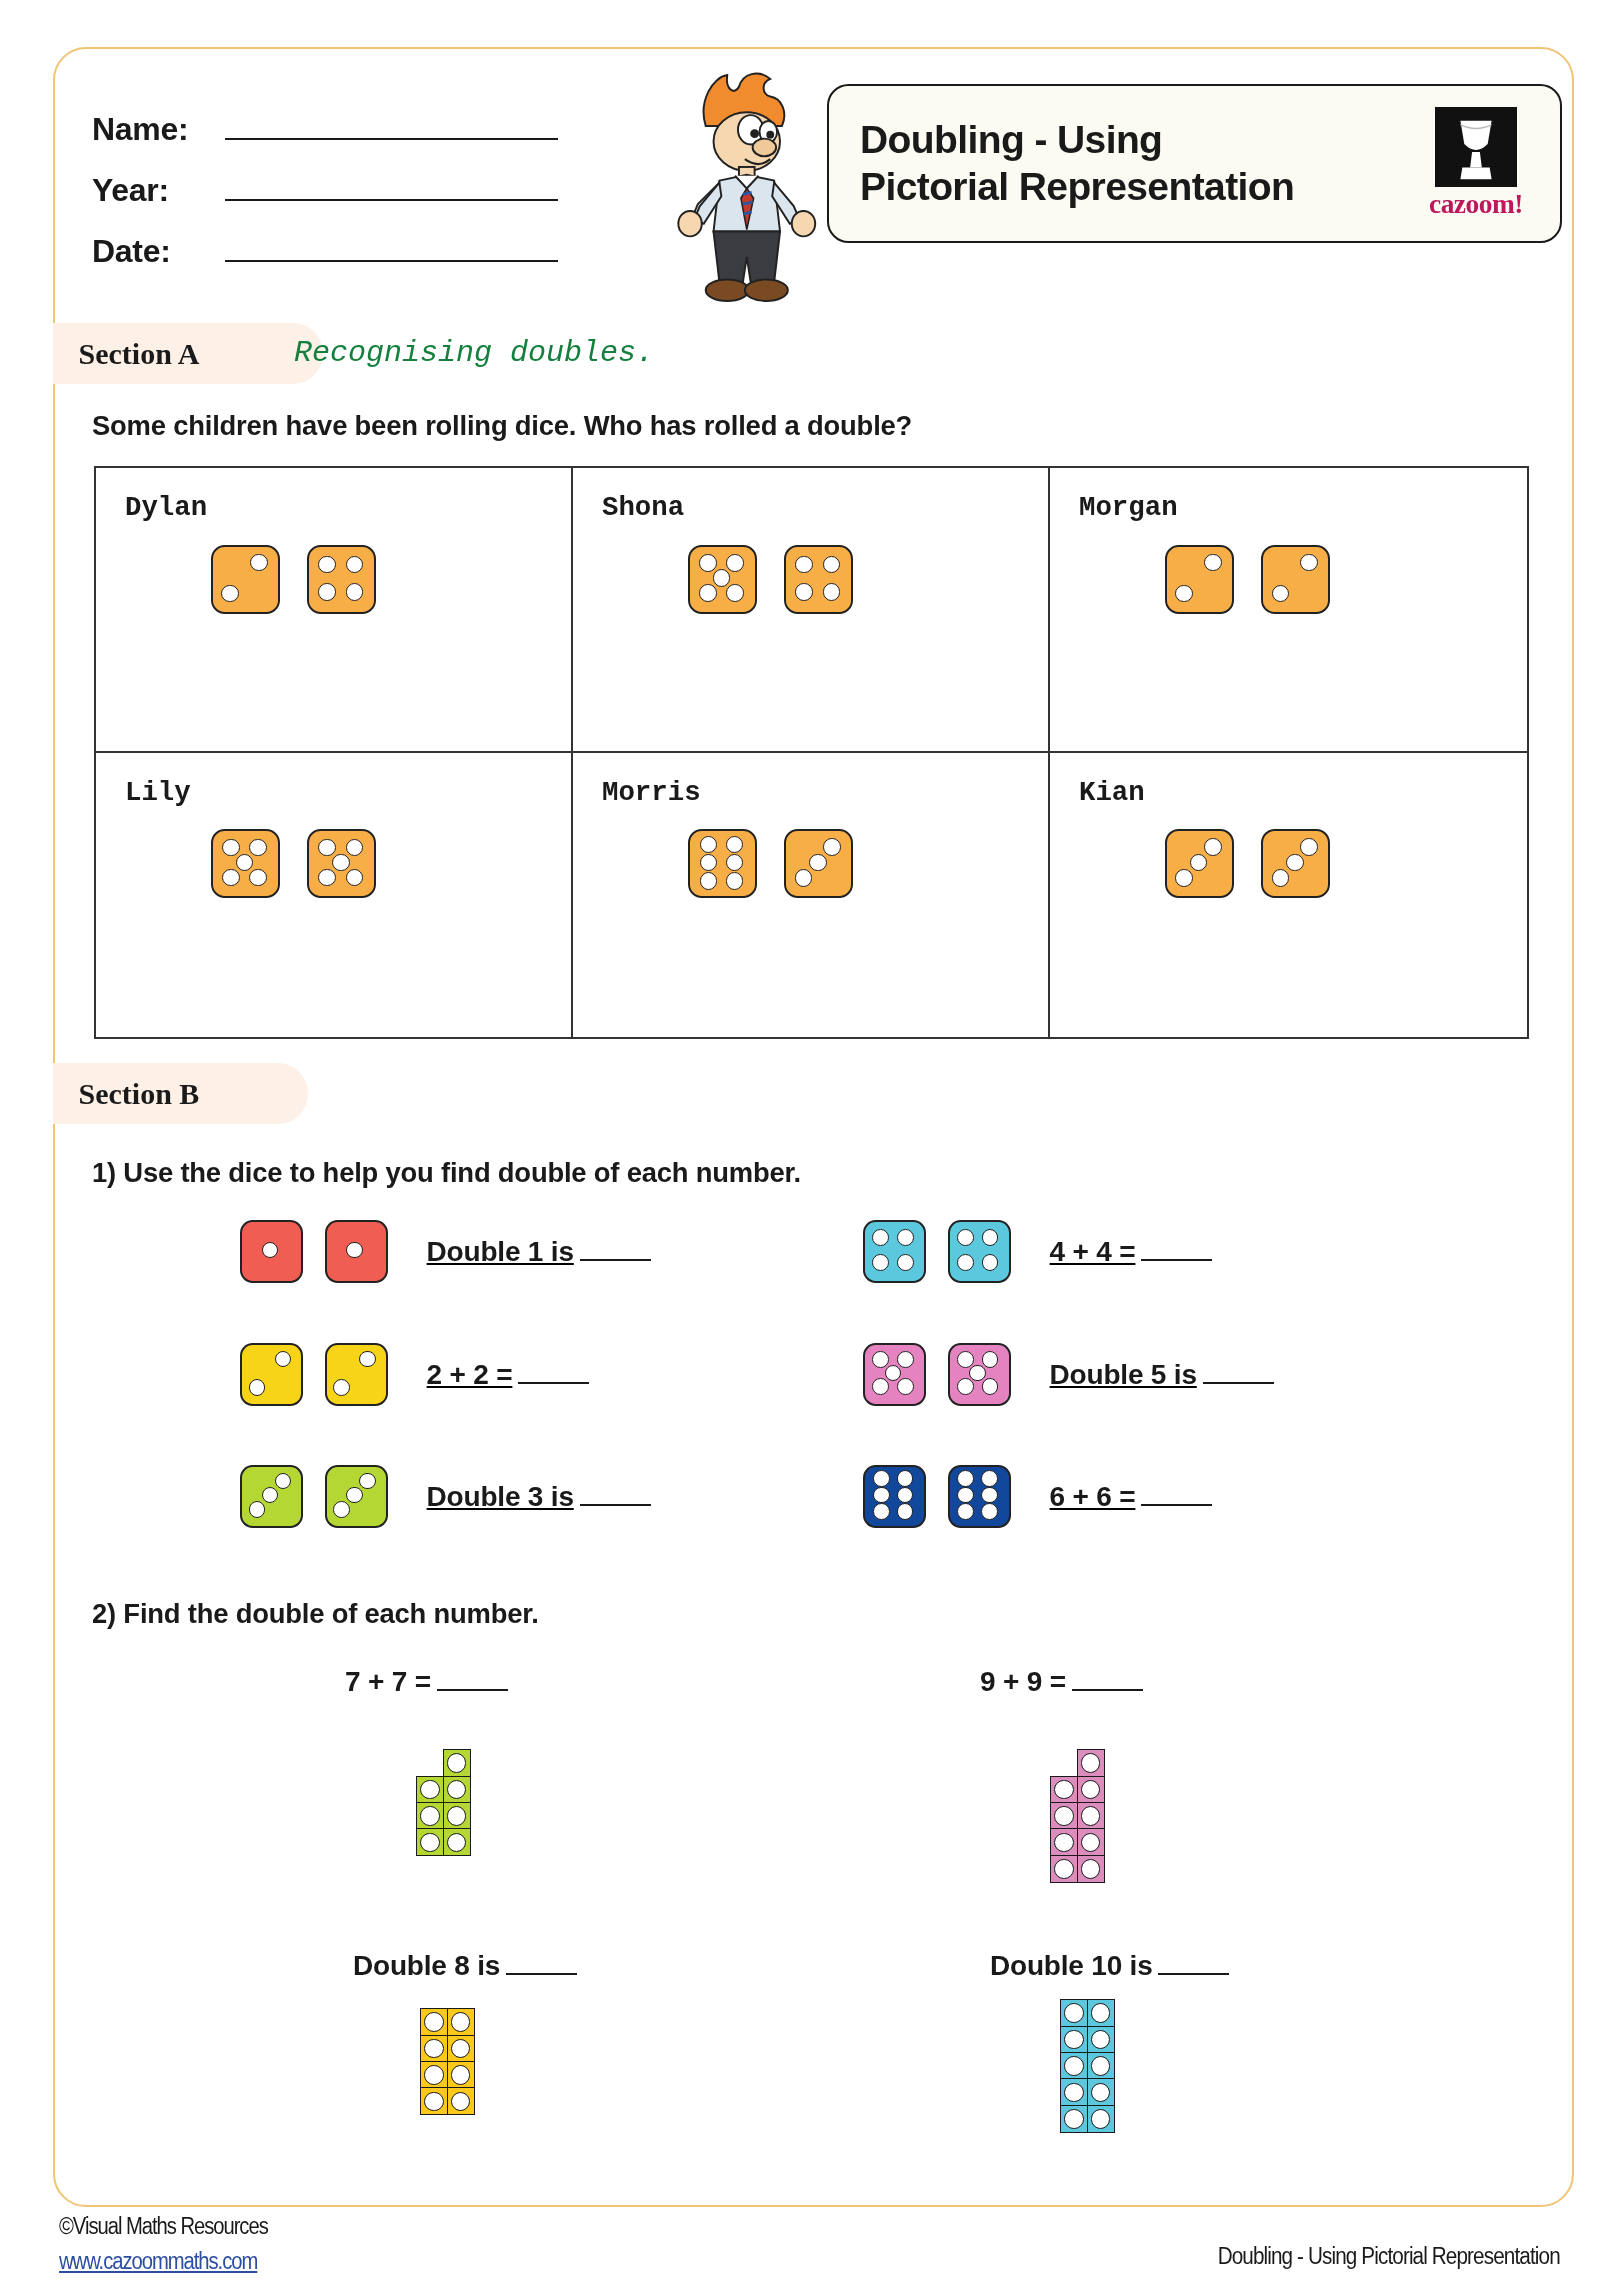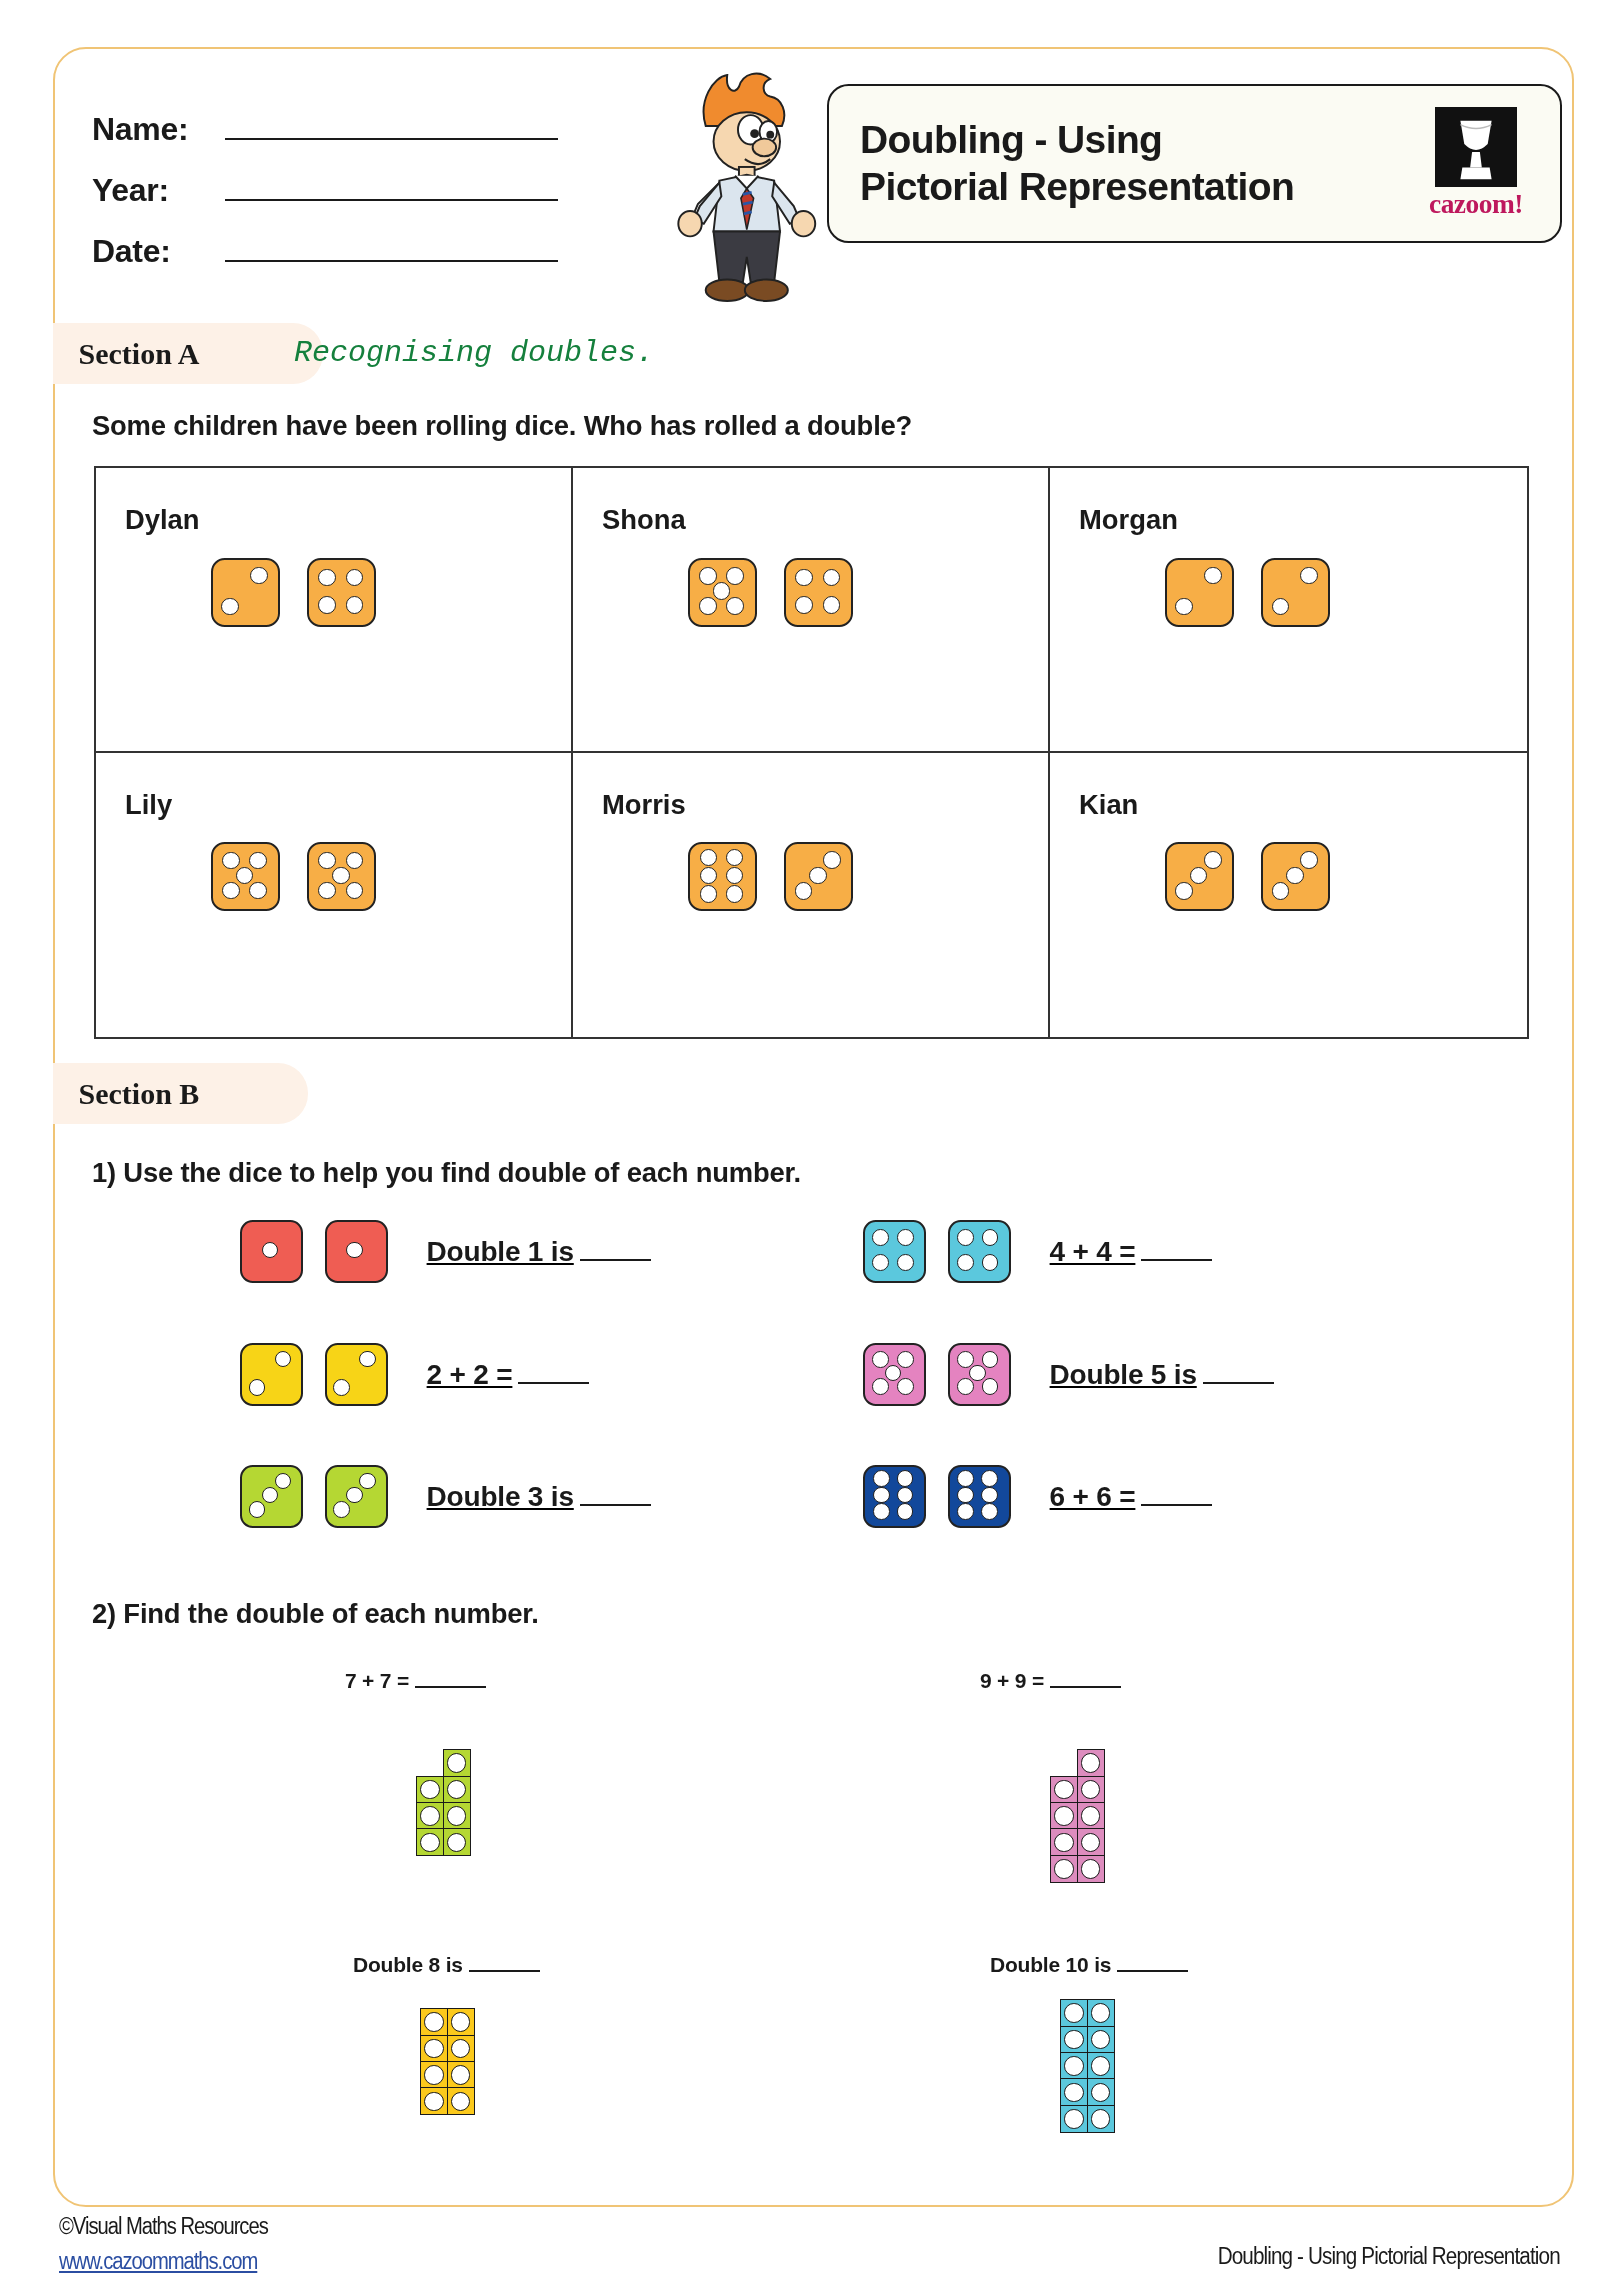"Dylan" .dice-cell { font-family: none -> Liberation Mono, monospace; padding: 36px 0 0 29px -> 24px 0 0 29px }
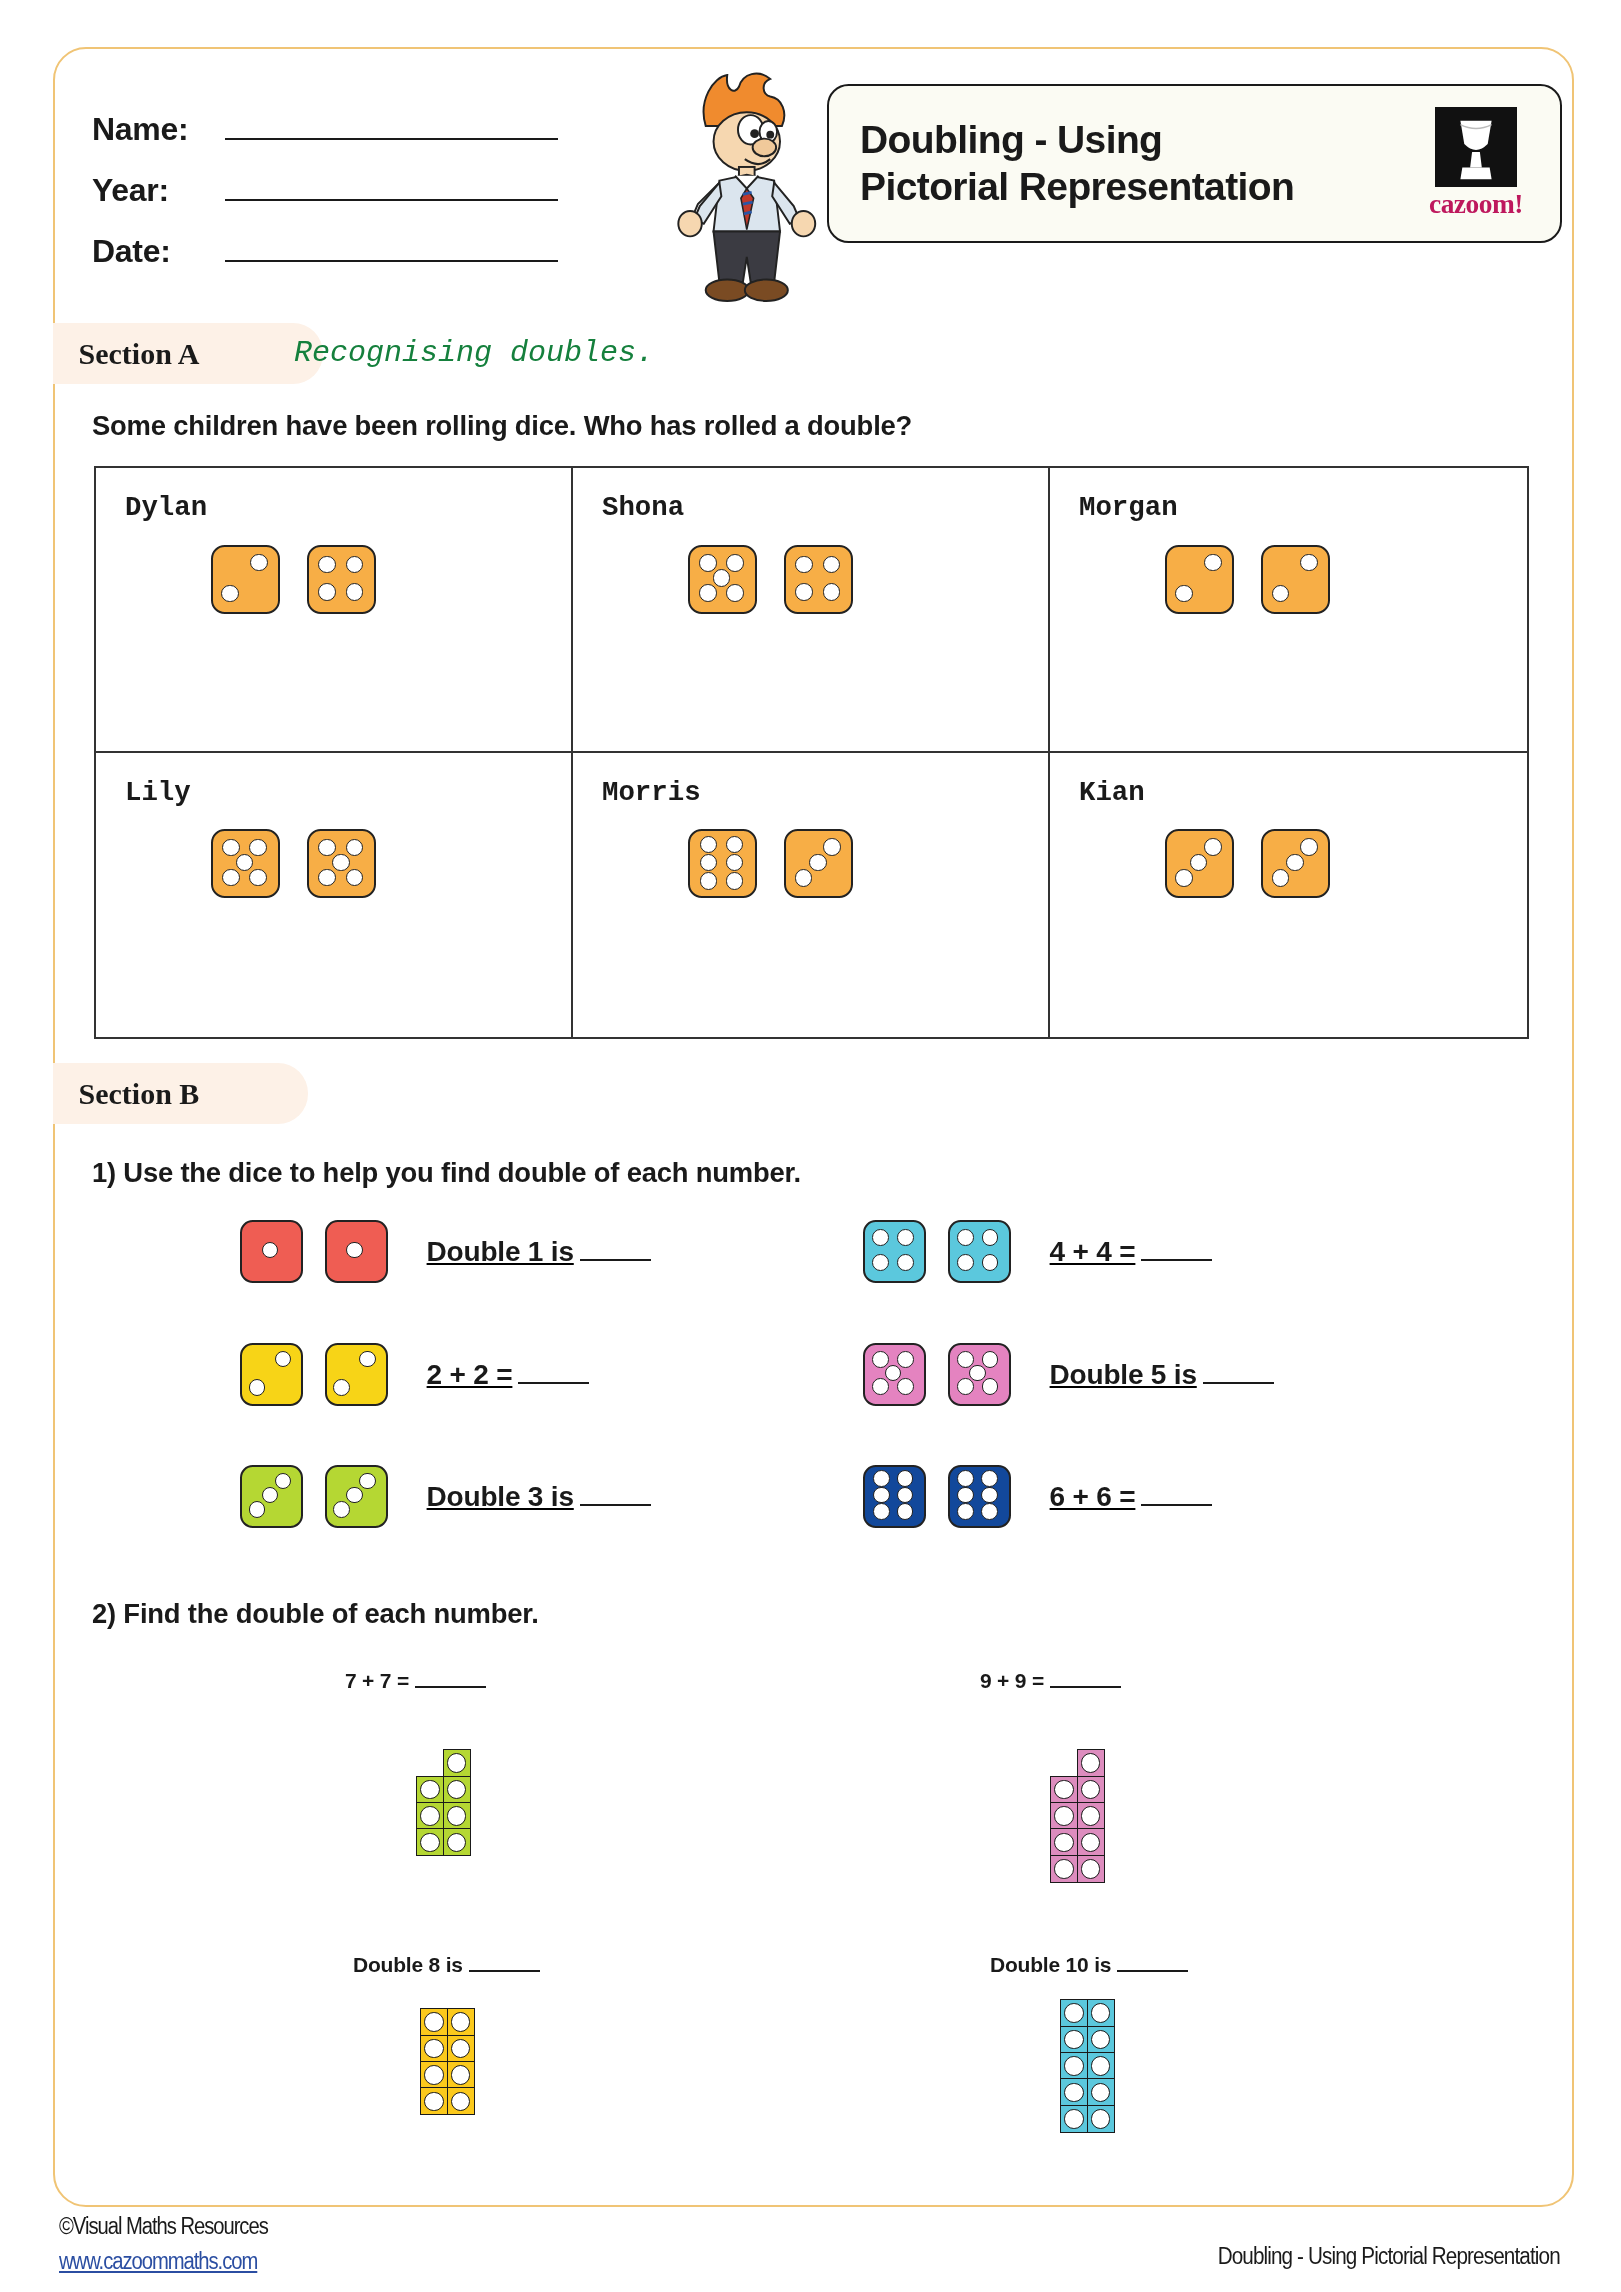"7 + 7 =" .num-label { font-size: 21px -> 28px }
